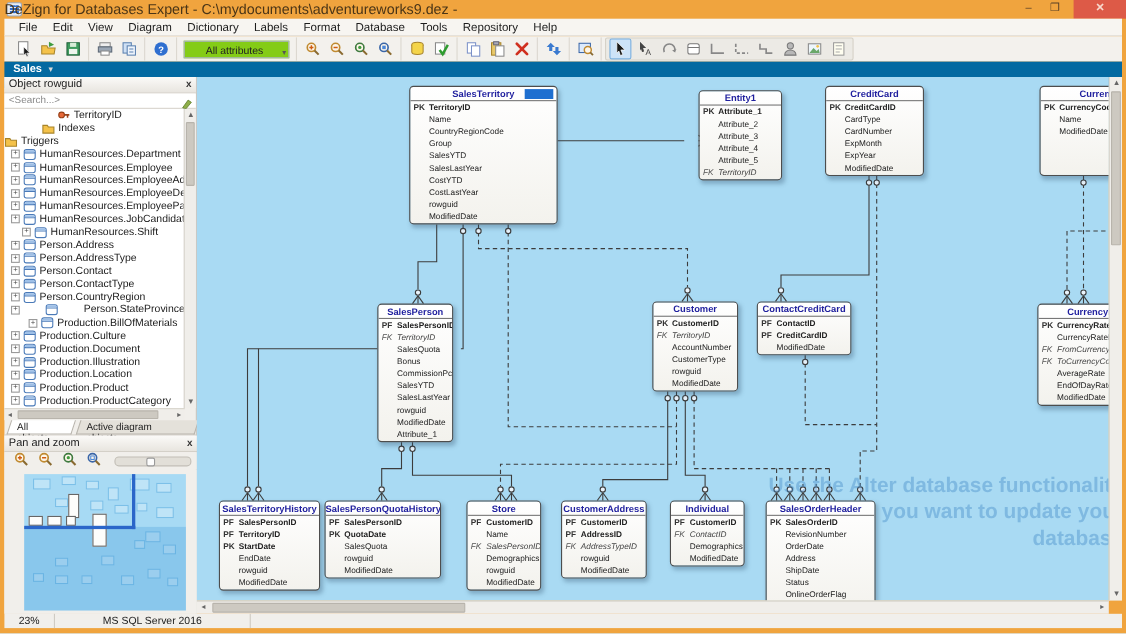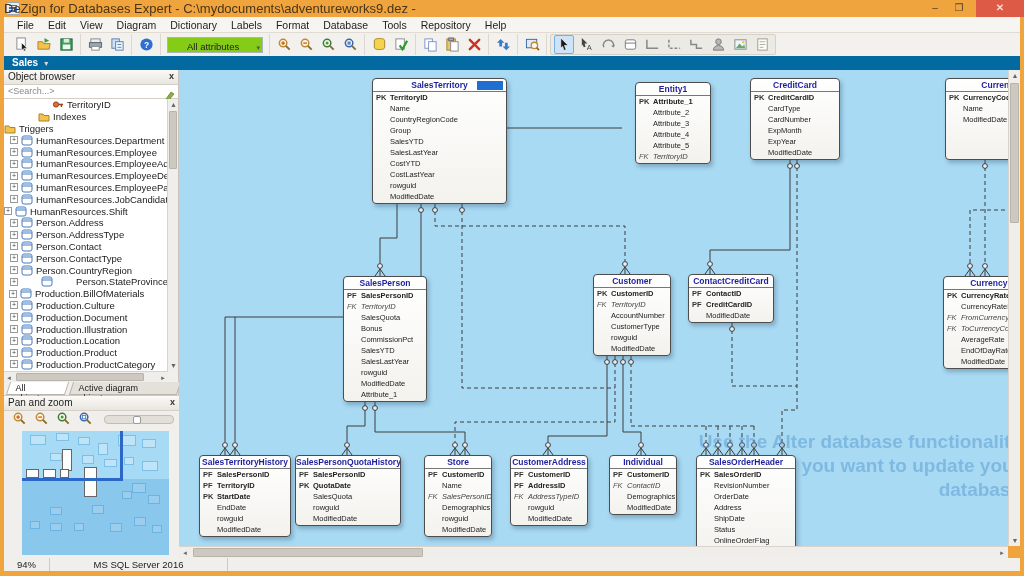"Object browser" span { text: browser -> rowguid }
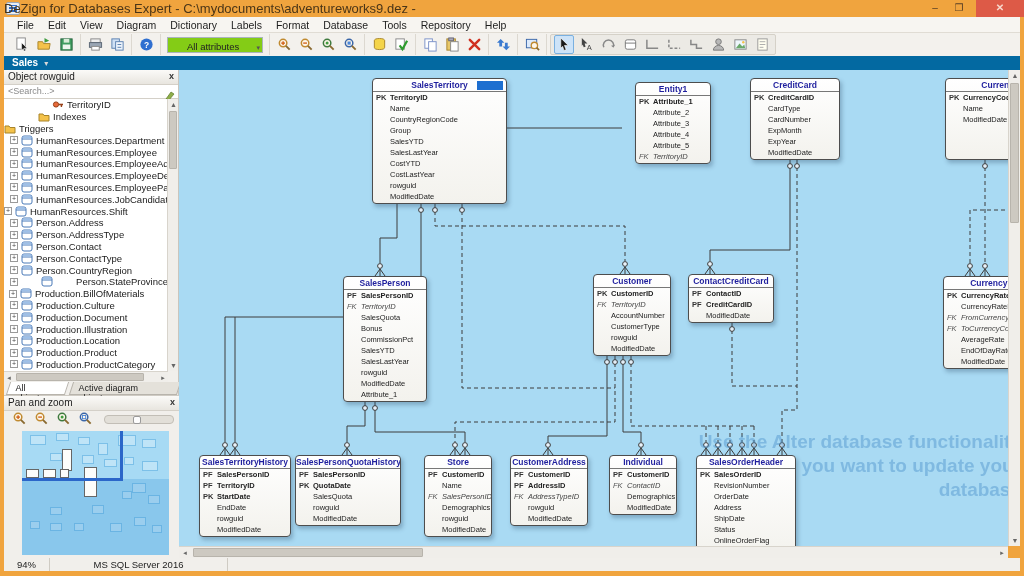"HumanResources.Shift" div.tree-row { padding-left: 0 -> 16px }
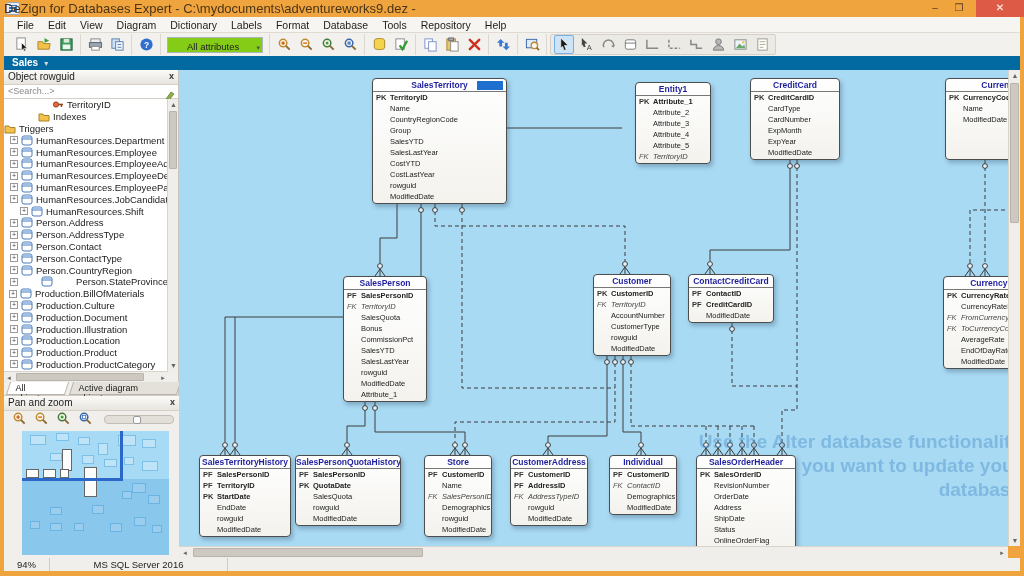"SalesPerson" div.entity { width: 84px -> 69px }
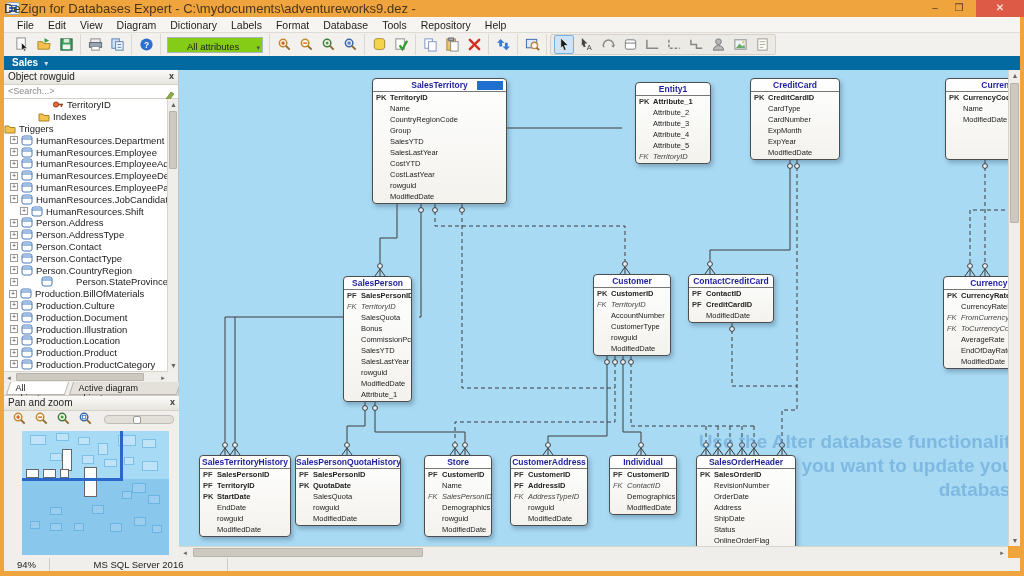"Production.BillOfMaterials" div.tree-row { padding-left: 5px -> 22px }
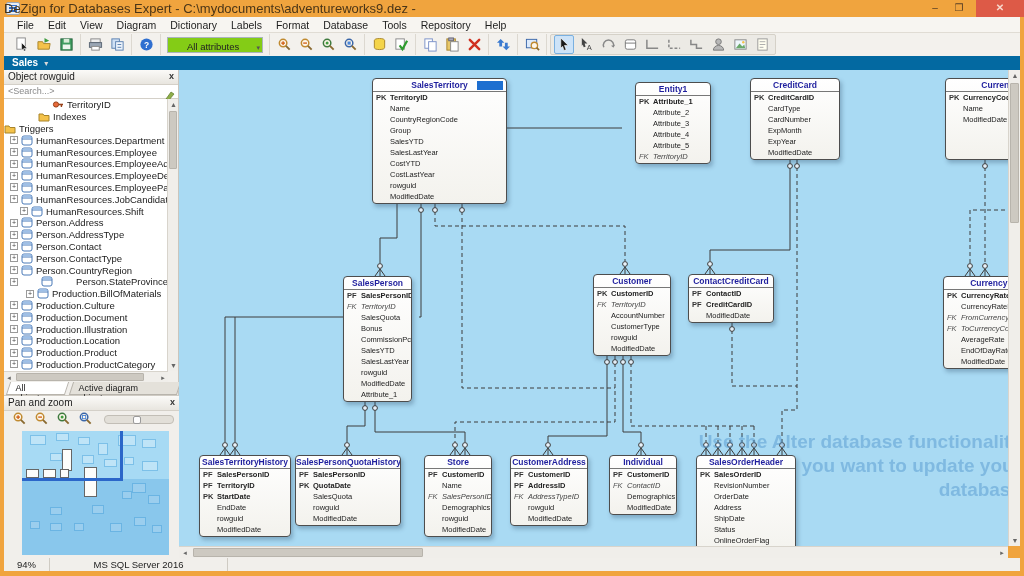"94%" div.status-cell { text: 94% -> 23% }
